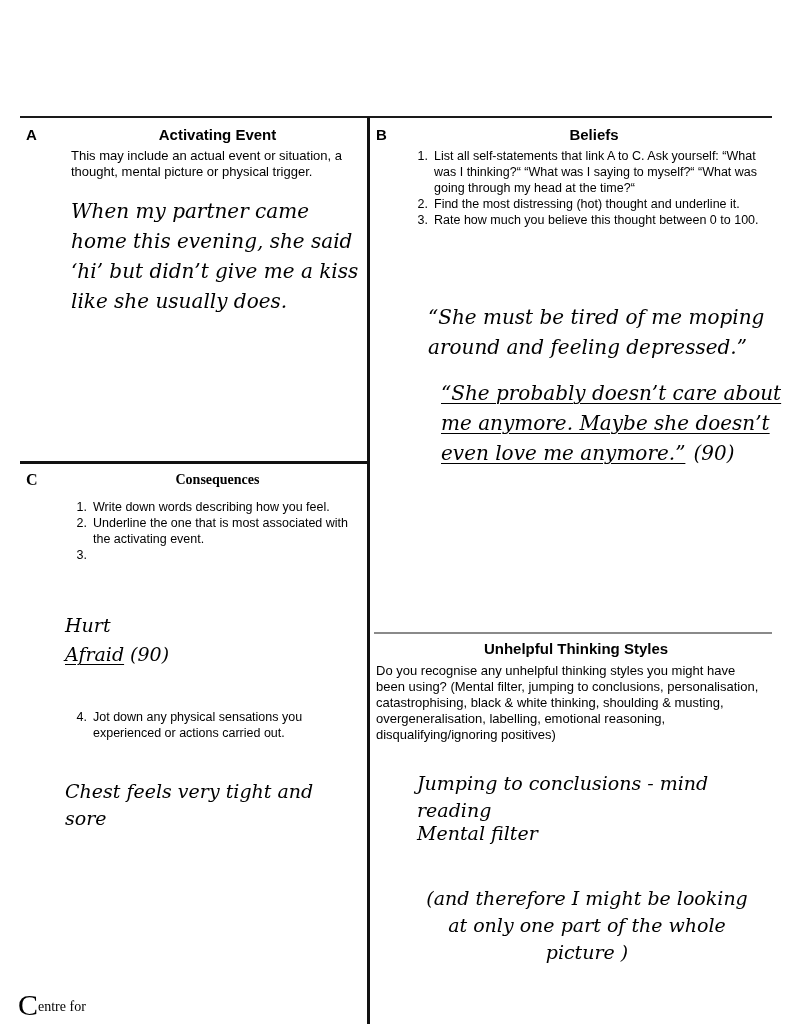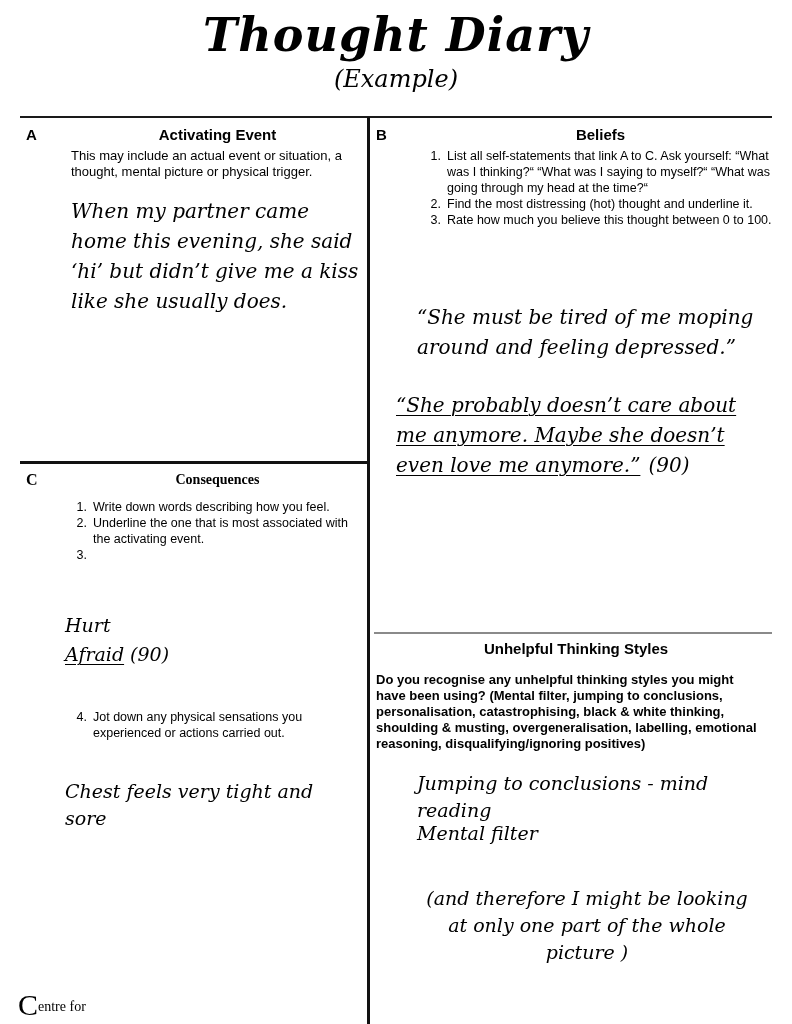"Thought Diary" div.title-block { html: <div> <div>Thought Diary</div> <div>(Example)</div> </div> -> none }
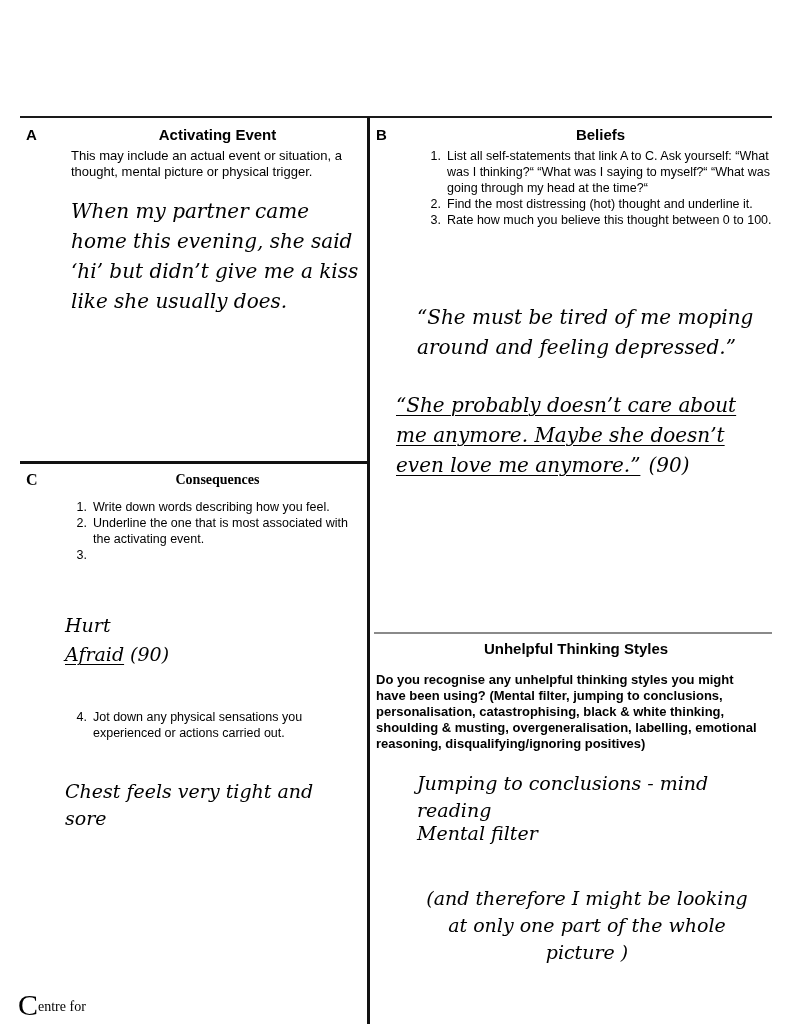"Beliefs" div { margin-left: 49px -> 36px }
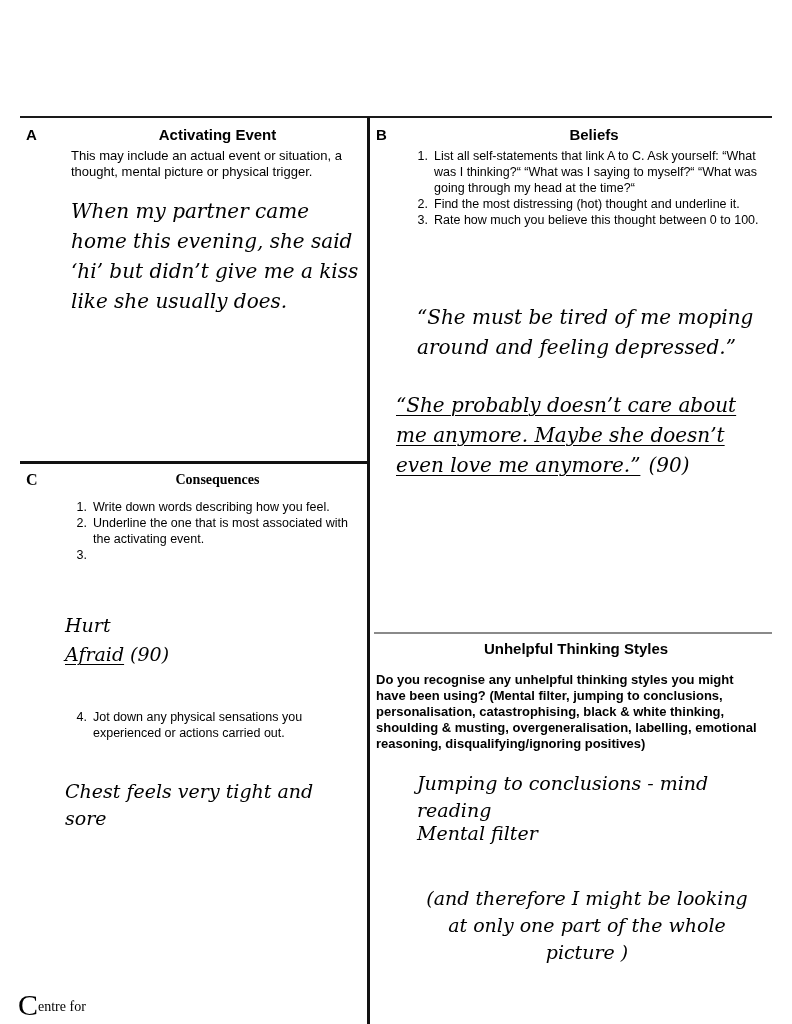"“She must be tired of" div.hand { left: 417px -> 428px }
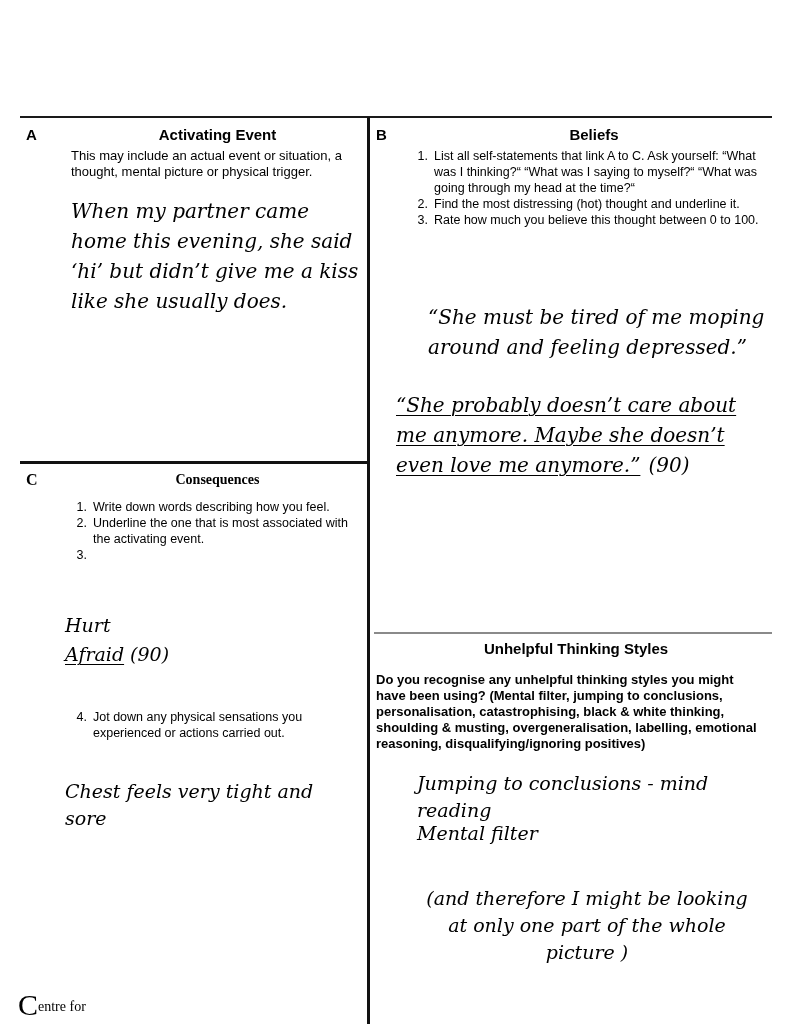"“She probably doesn’t care about" div { left: 396px -> 441px; margin-top: 12px -> none }
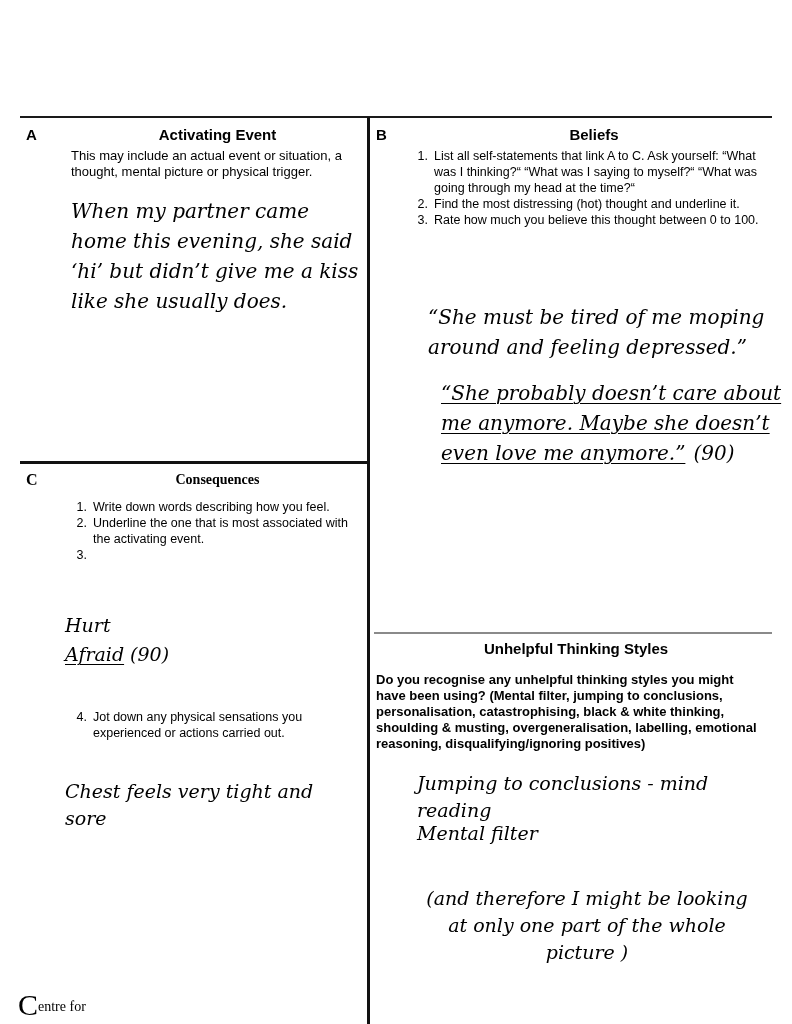"Do you recognise any unhelpful" div.sec-body { font-weight: bold -> none; margin-top: 14px -> 5px }
